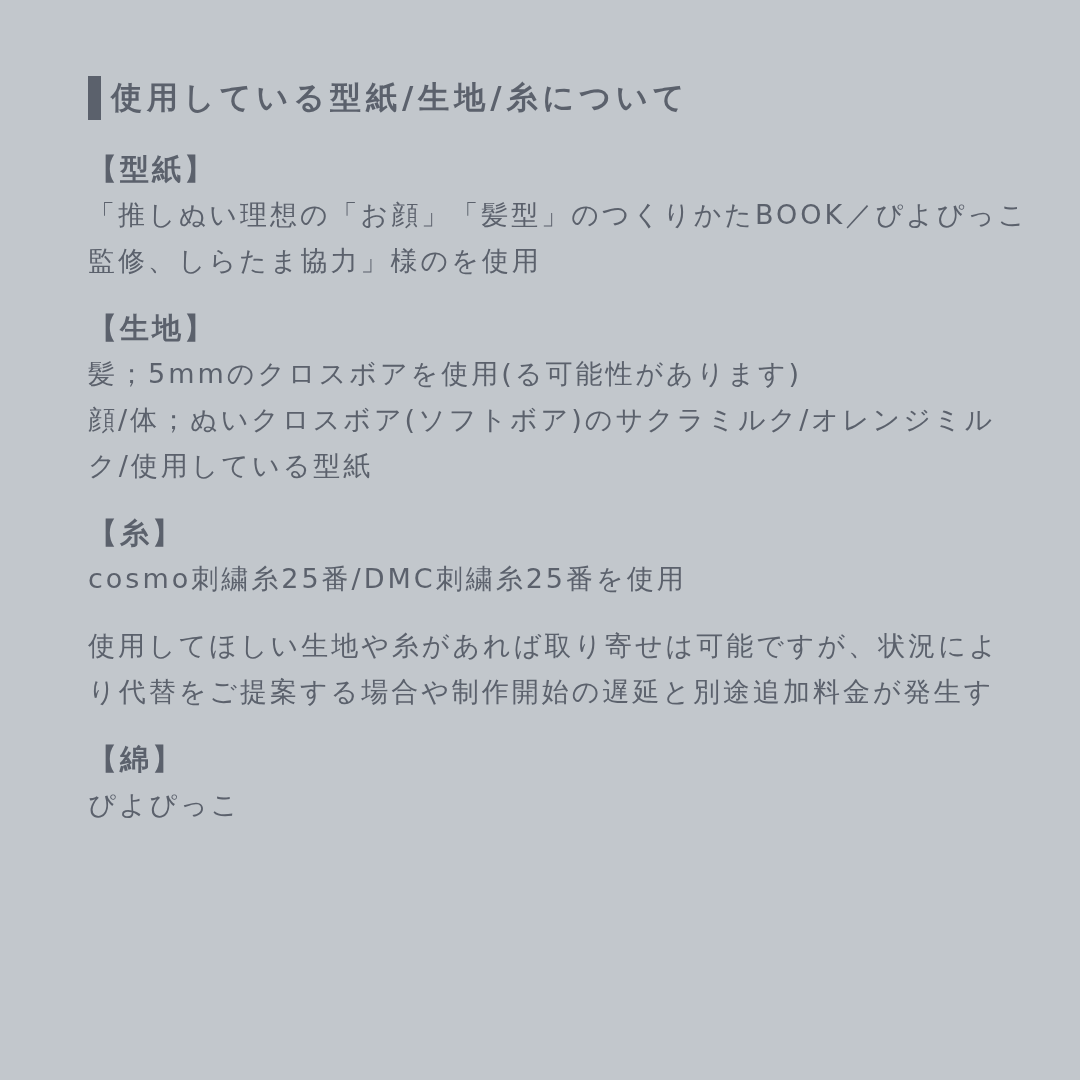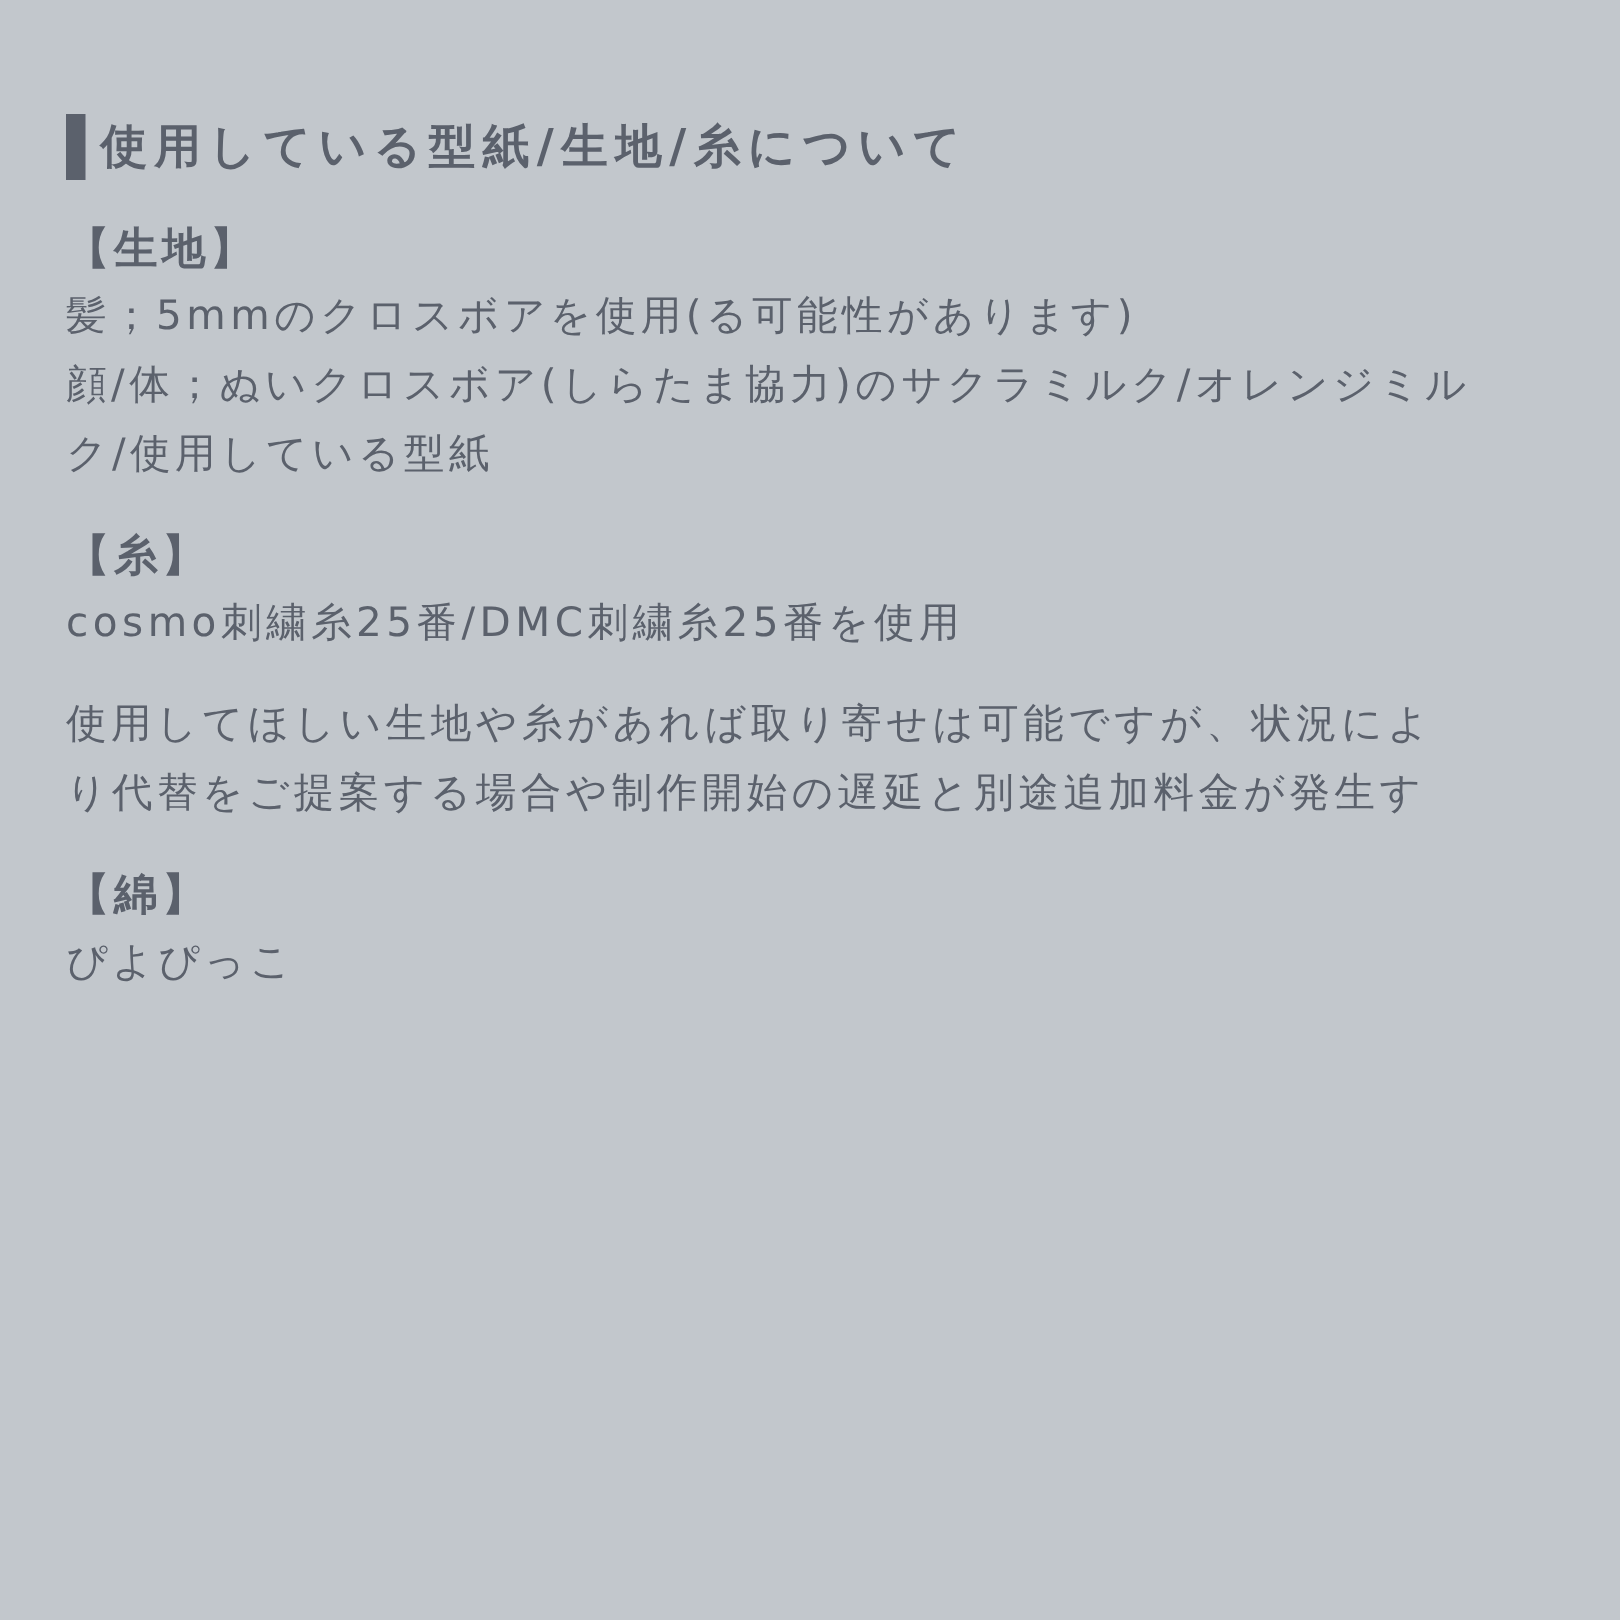"使用している型紙/生地/糸について" .page { padding: 76px 58px 0 44px -> 76px 58px 0 88px }
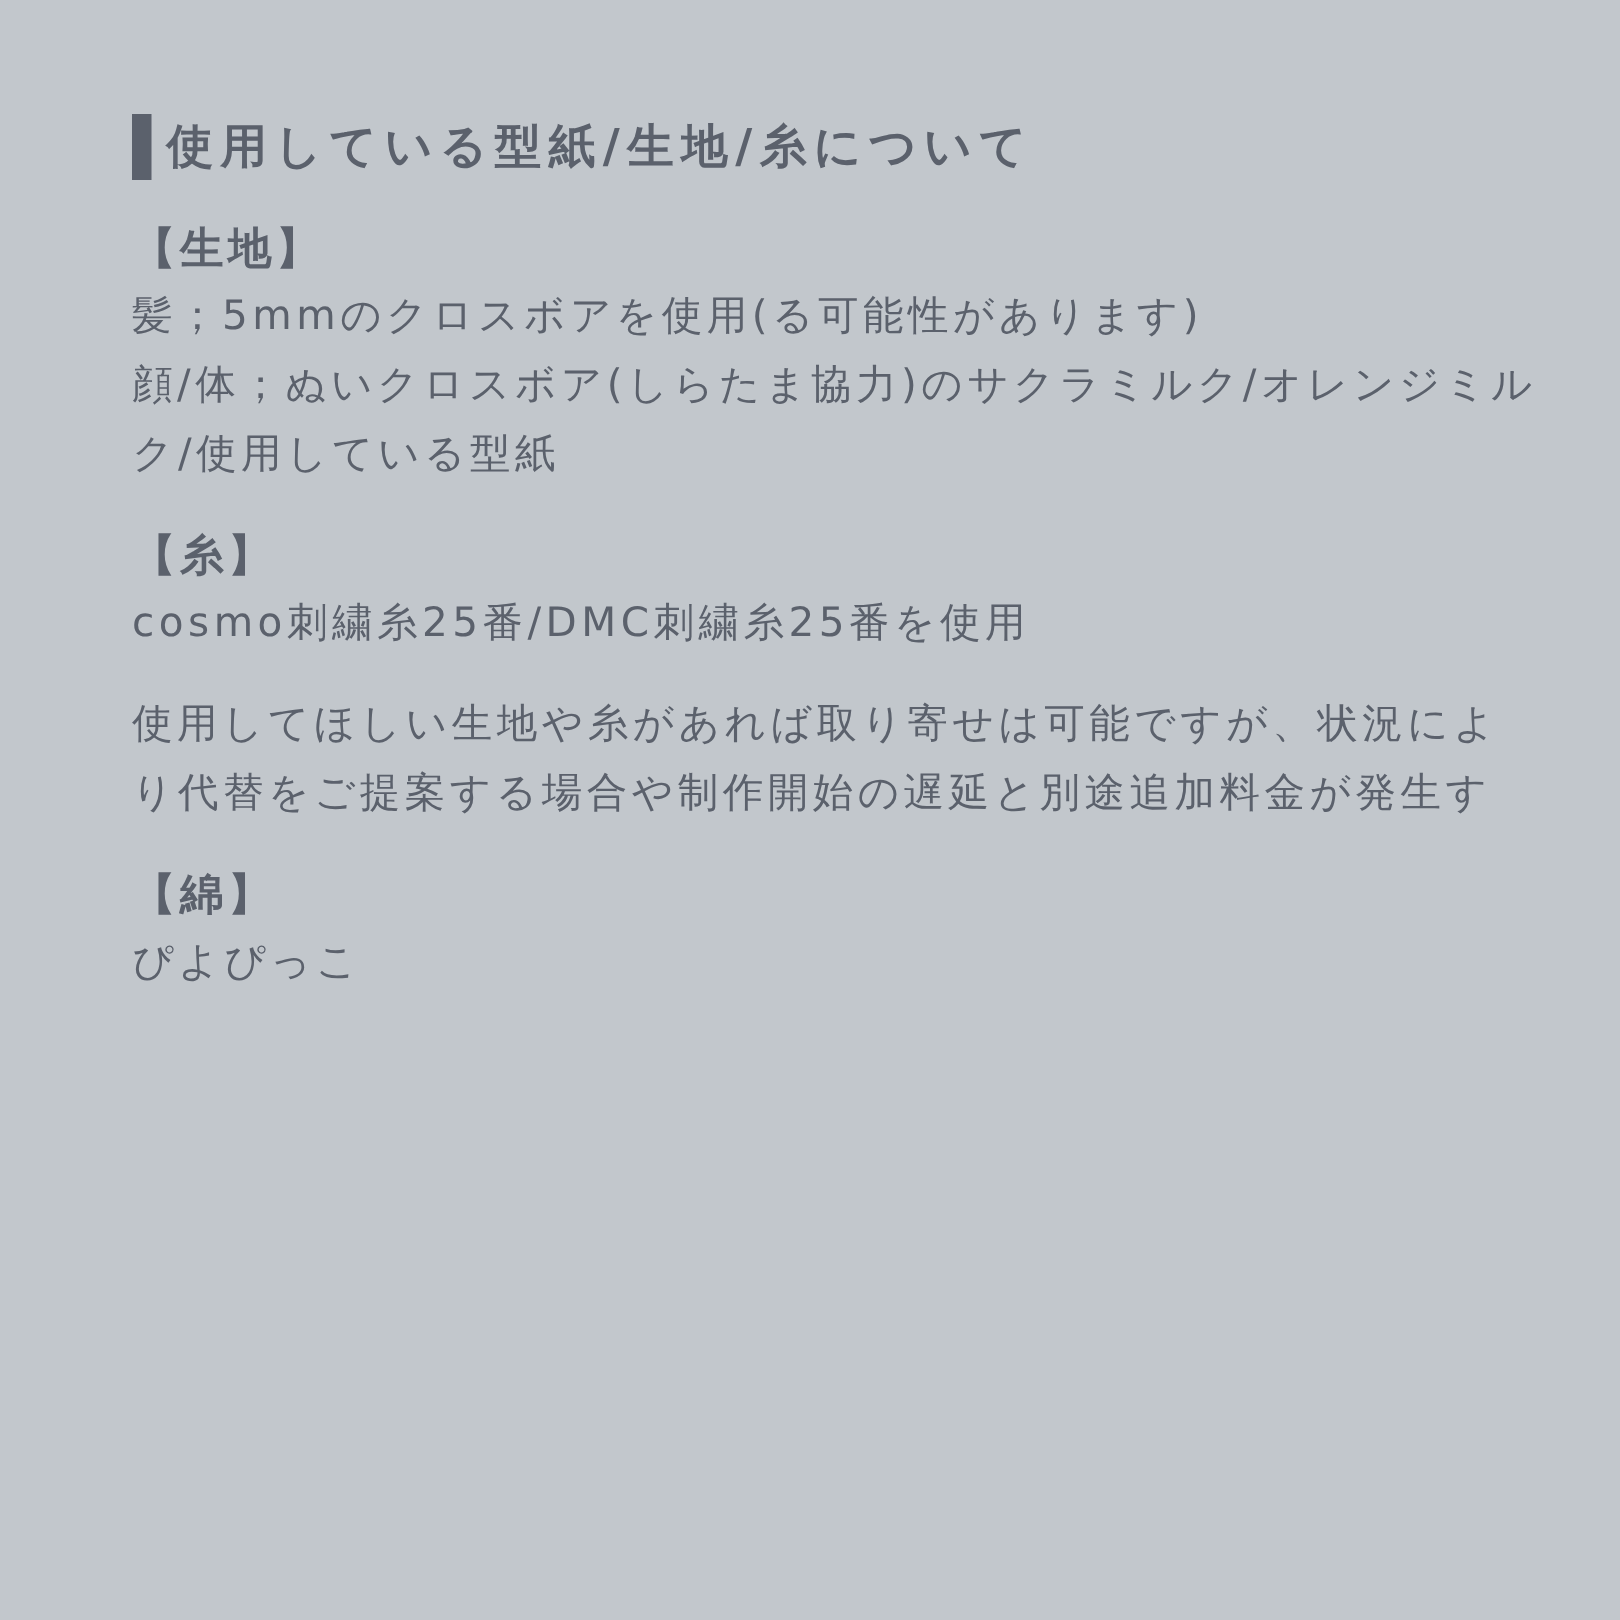"【型紙】" div.section { html: none -> <div> <div>【型紙】</div> <div>「推しぬい理想の「お顔」「髪型」のつくりかたBOOK／ぴよぴっこ</div> <div>監修、しらたま協力」様のを使用</div> </div> }
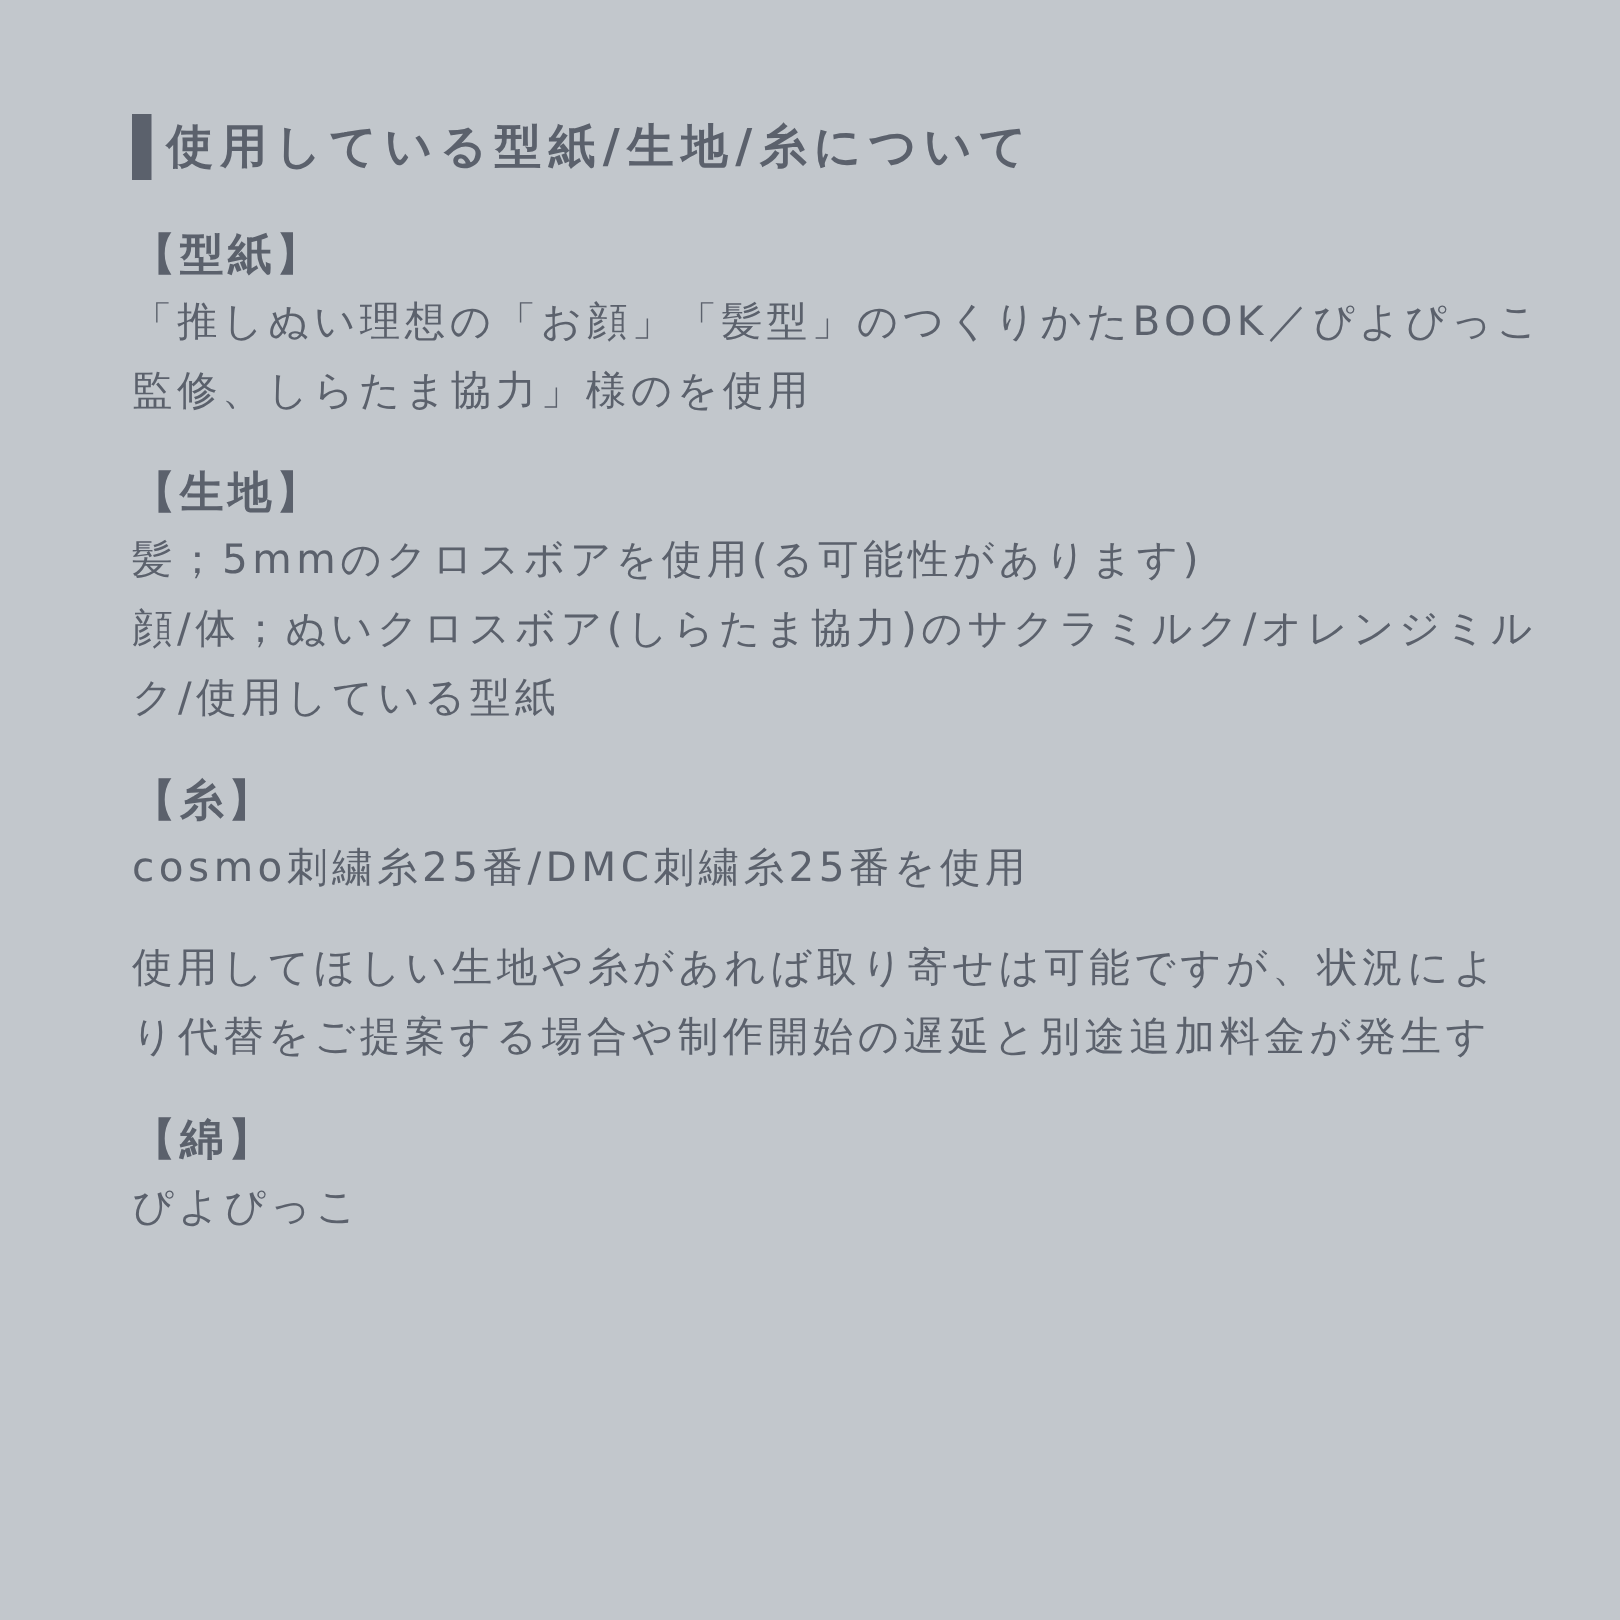"顔/体；ぬいクロスボア(しらたま協力)のサクラミルク/オレンジミル" div.text-line { text: しらたま協力 -> ソフトボア }
